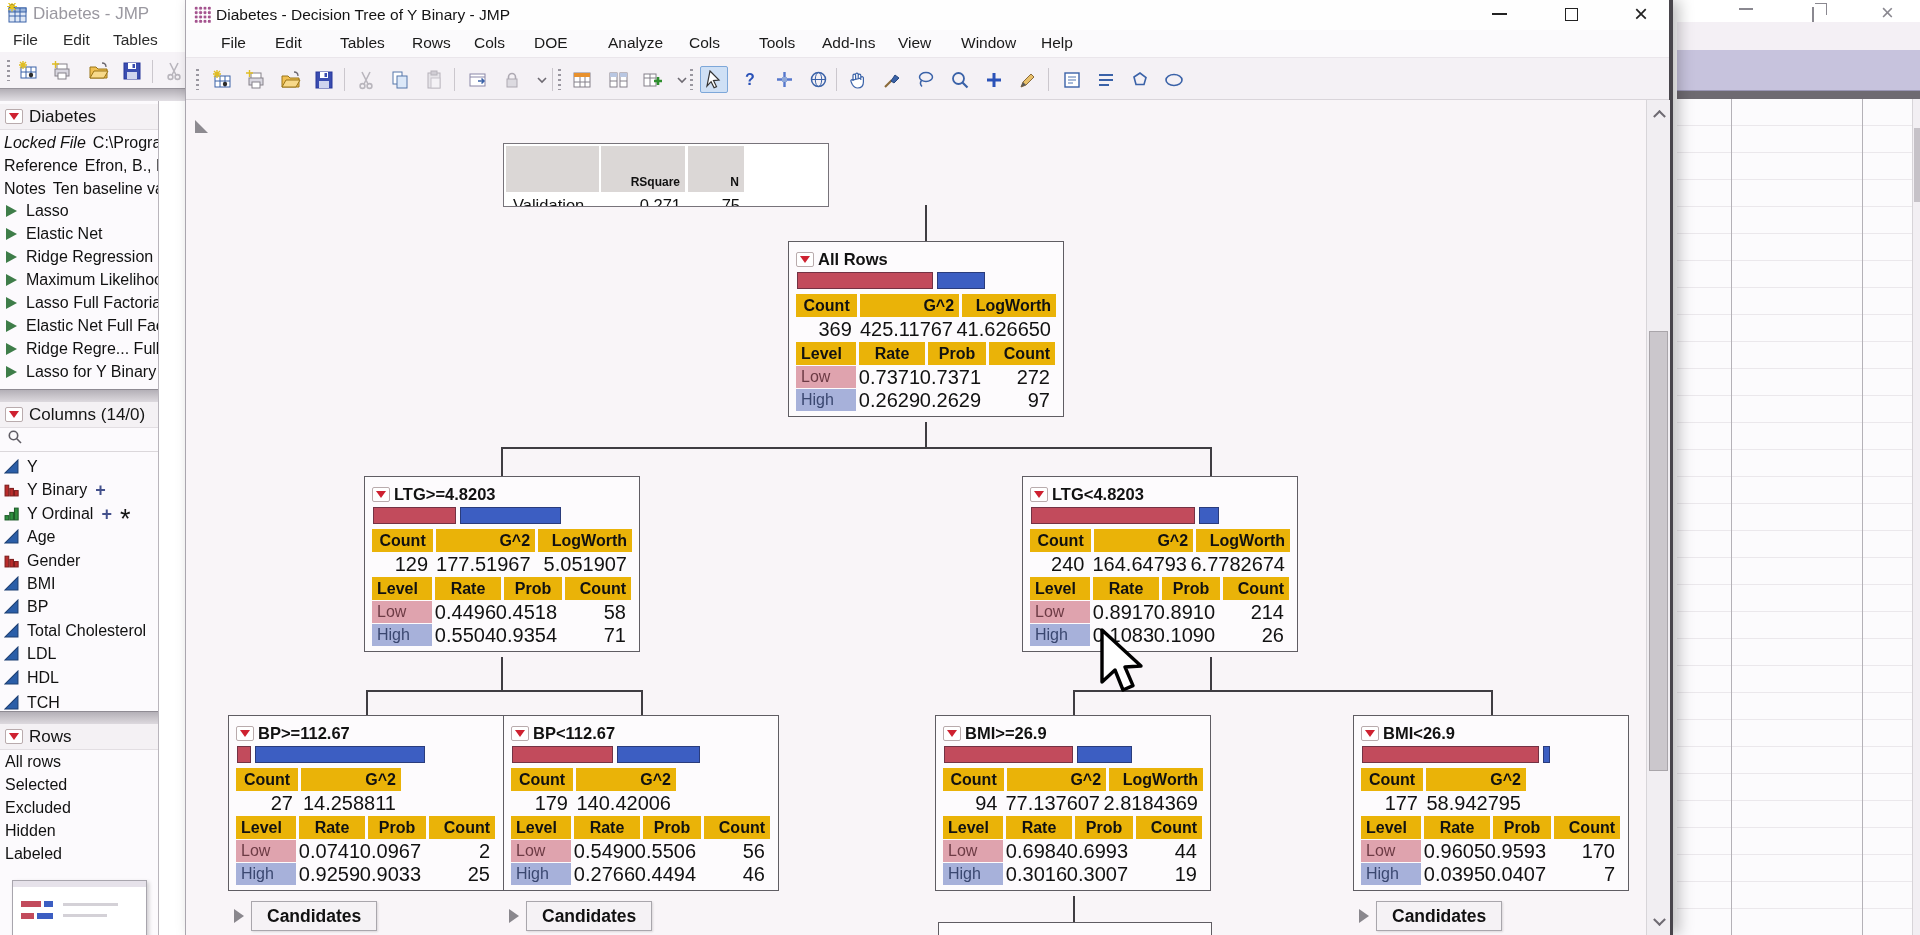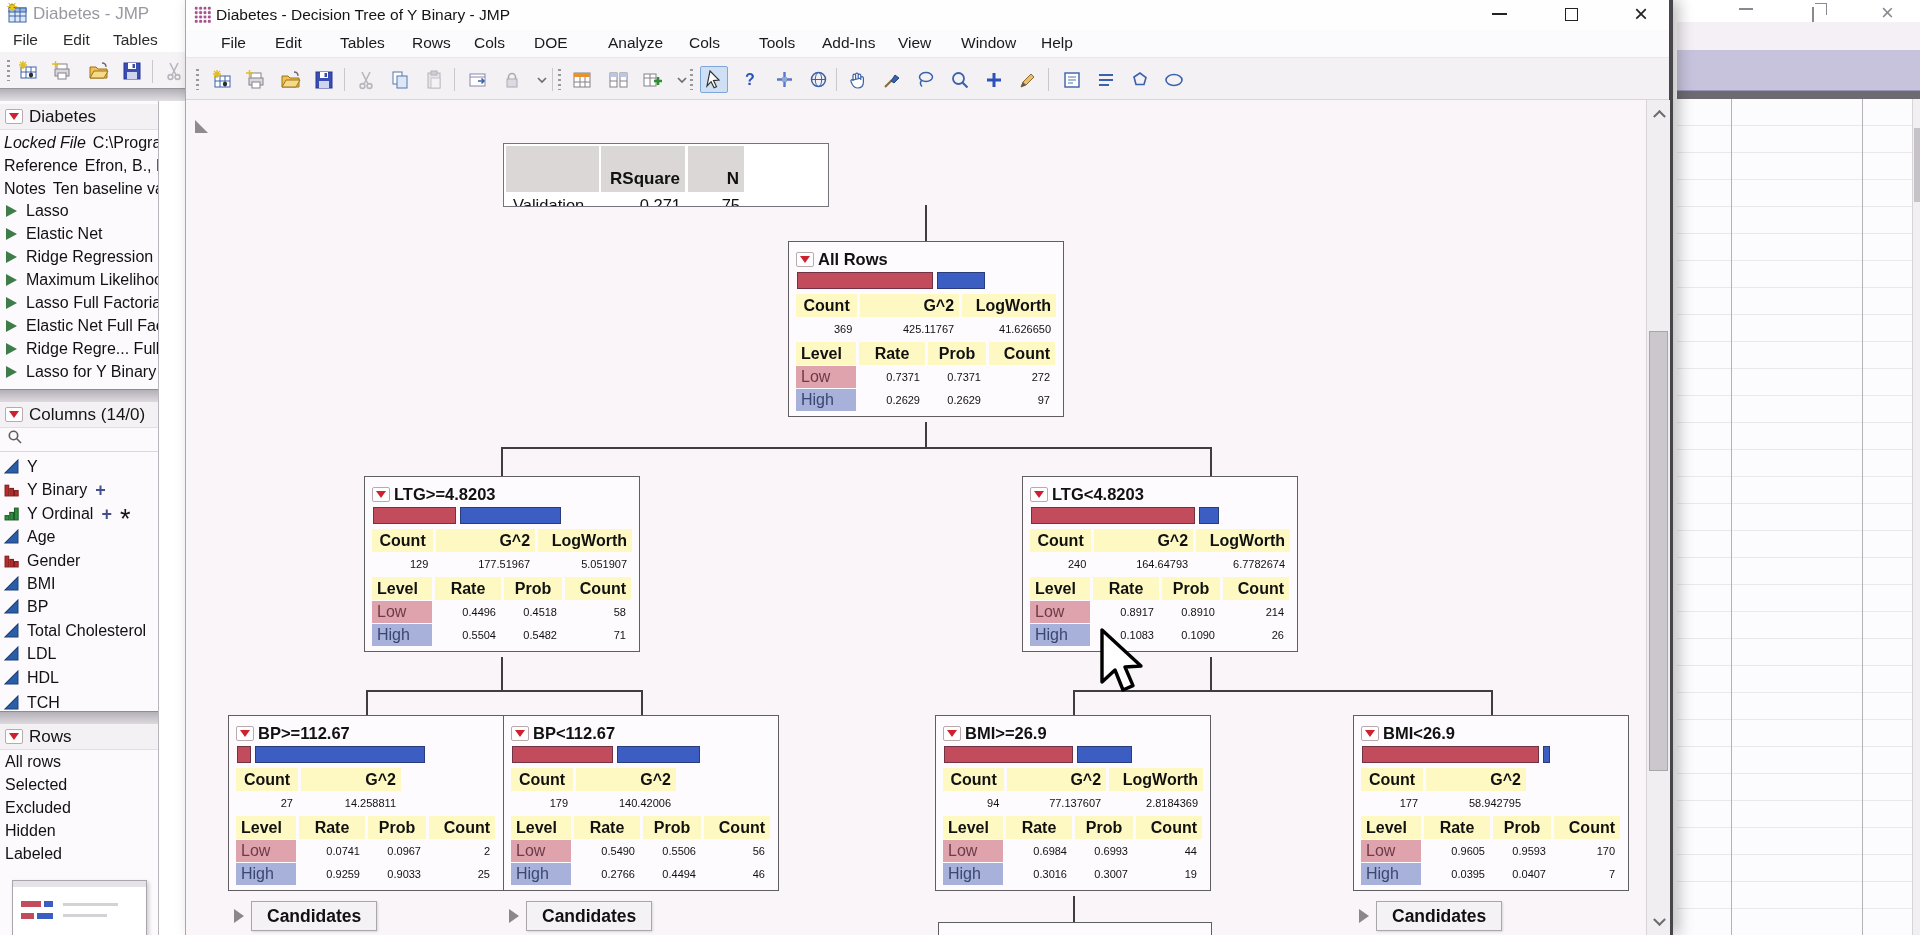"RSquare" .fth { font-size: 17px -> 12px }
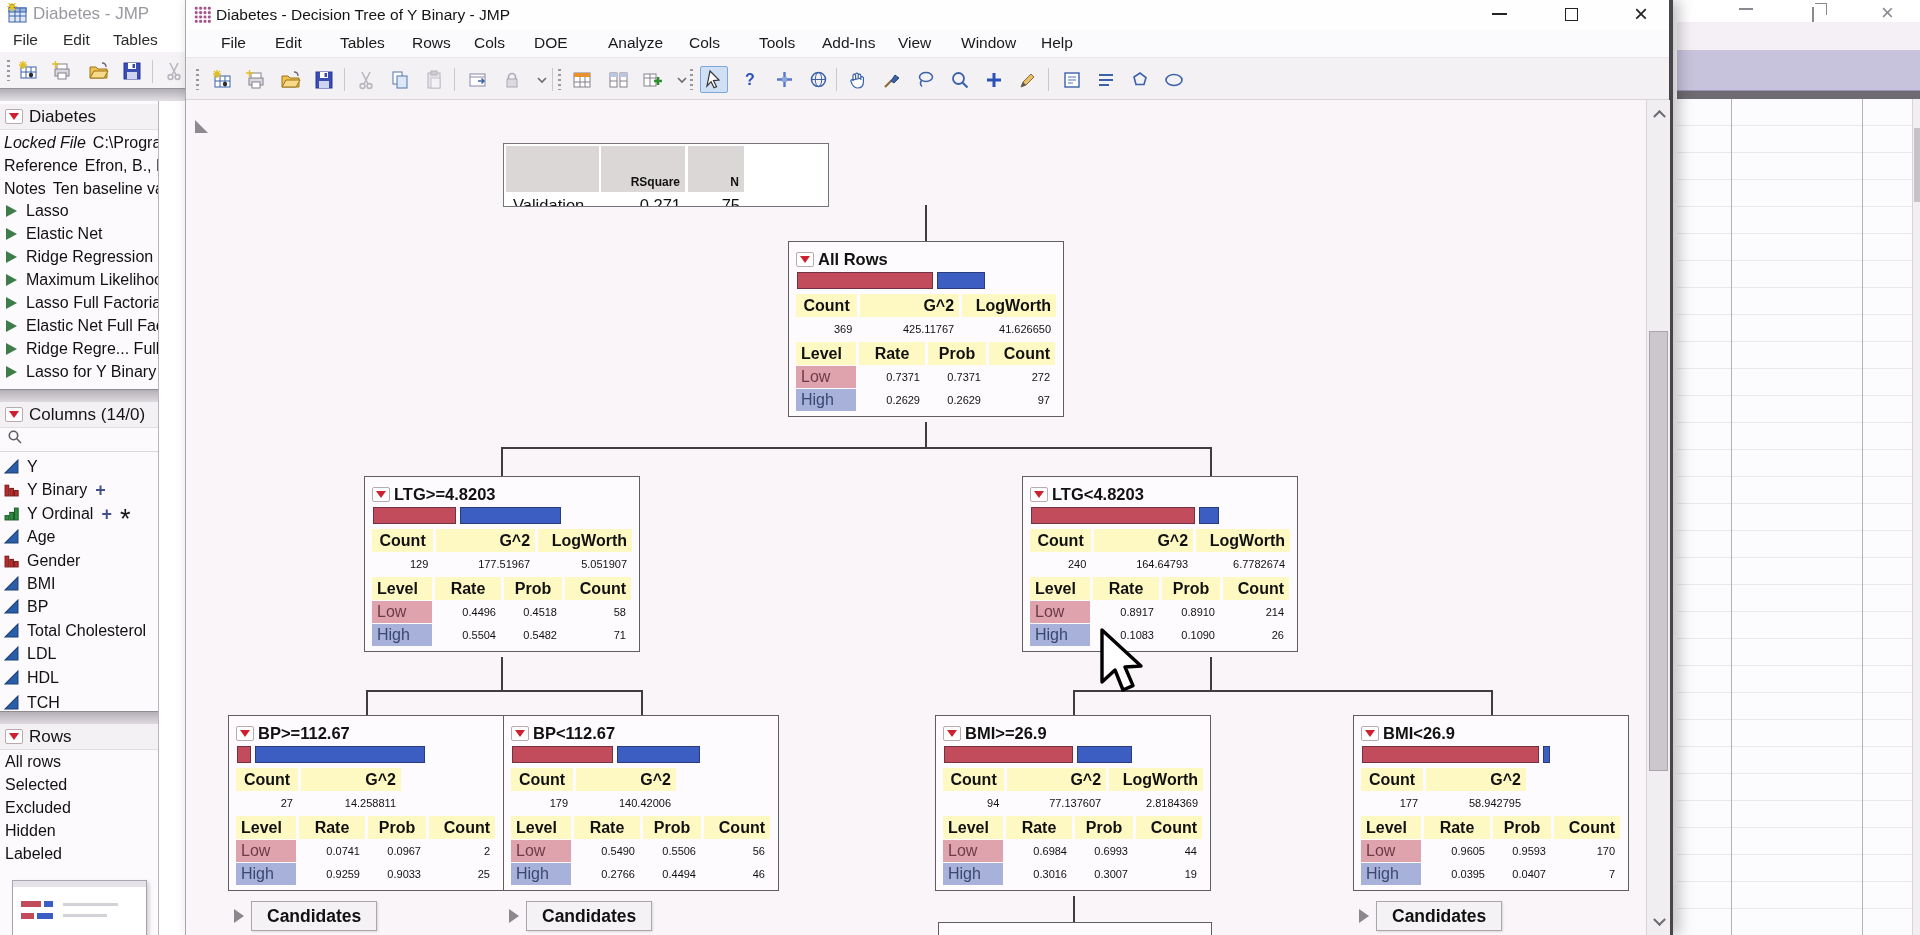"Count" .hc { background: #fef9c3 -> #eab308 }
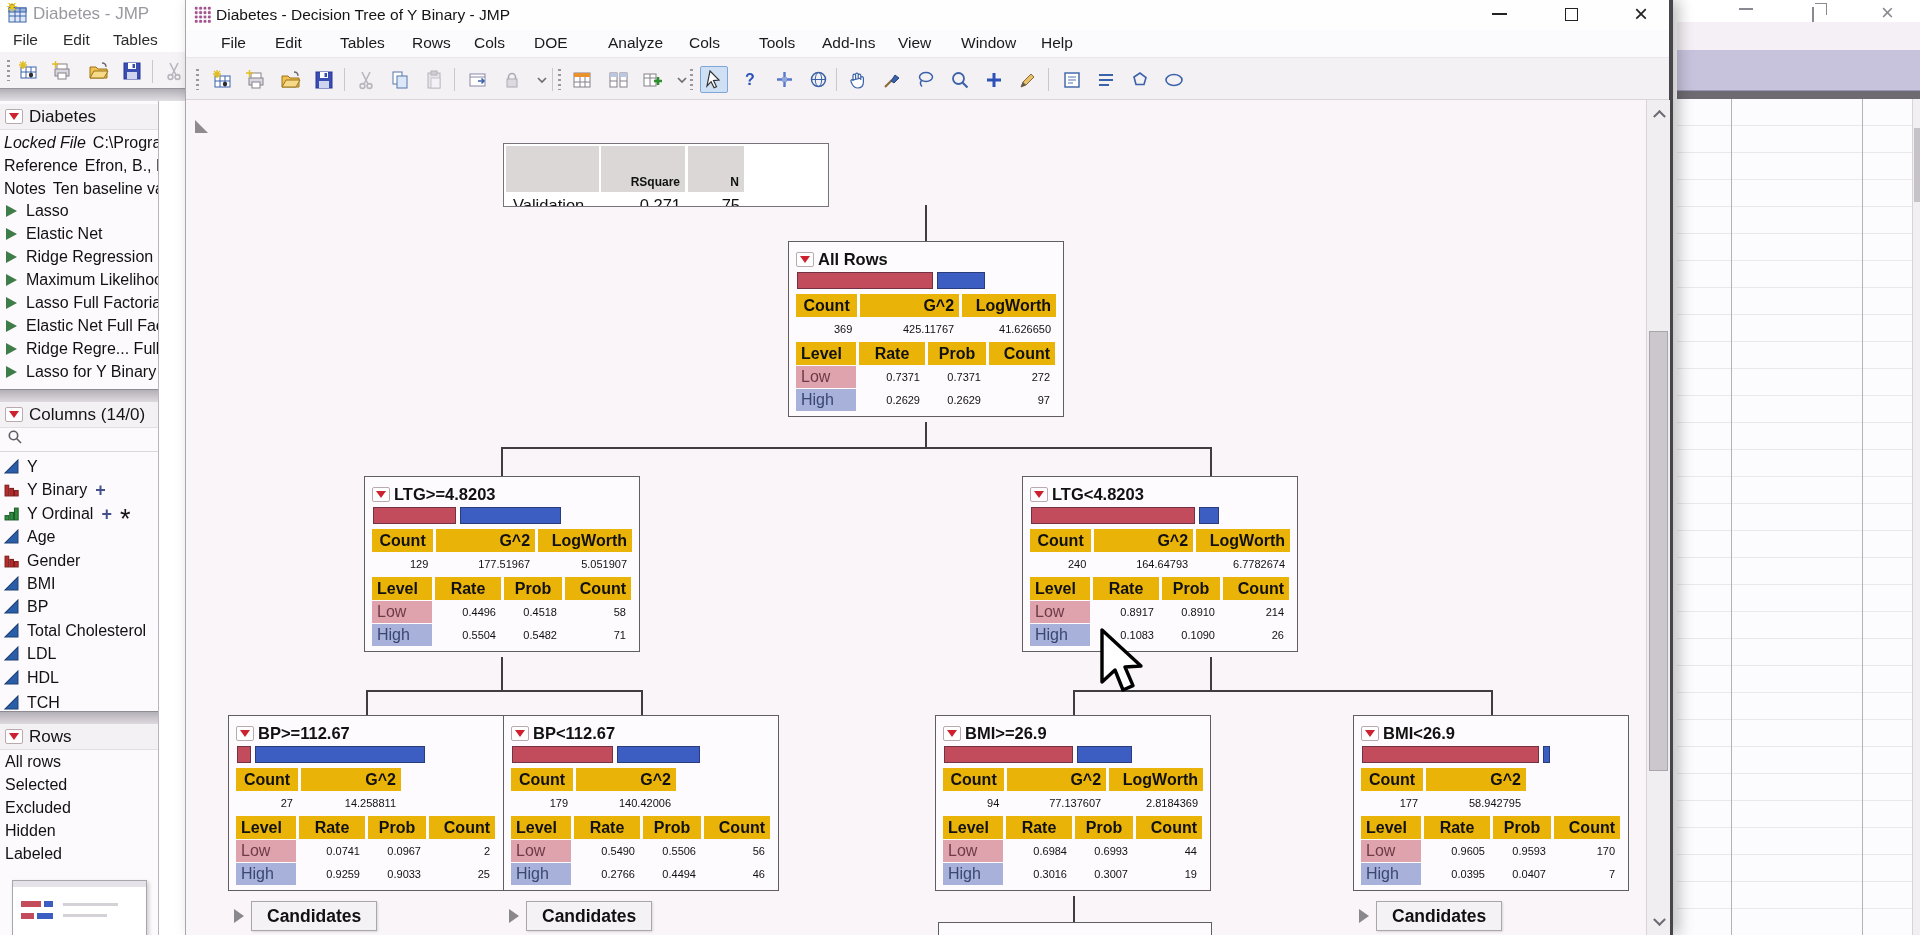"369" .vc { font-size: 11px -> 20px }
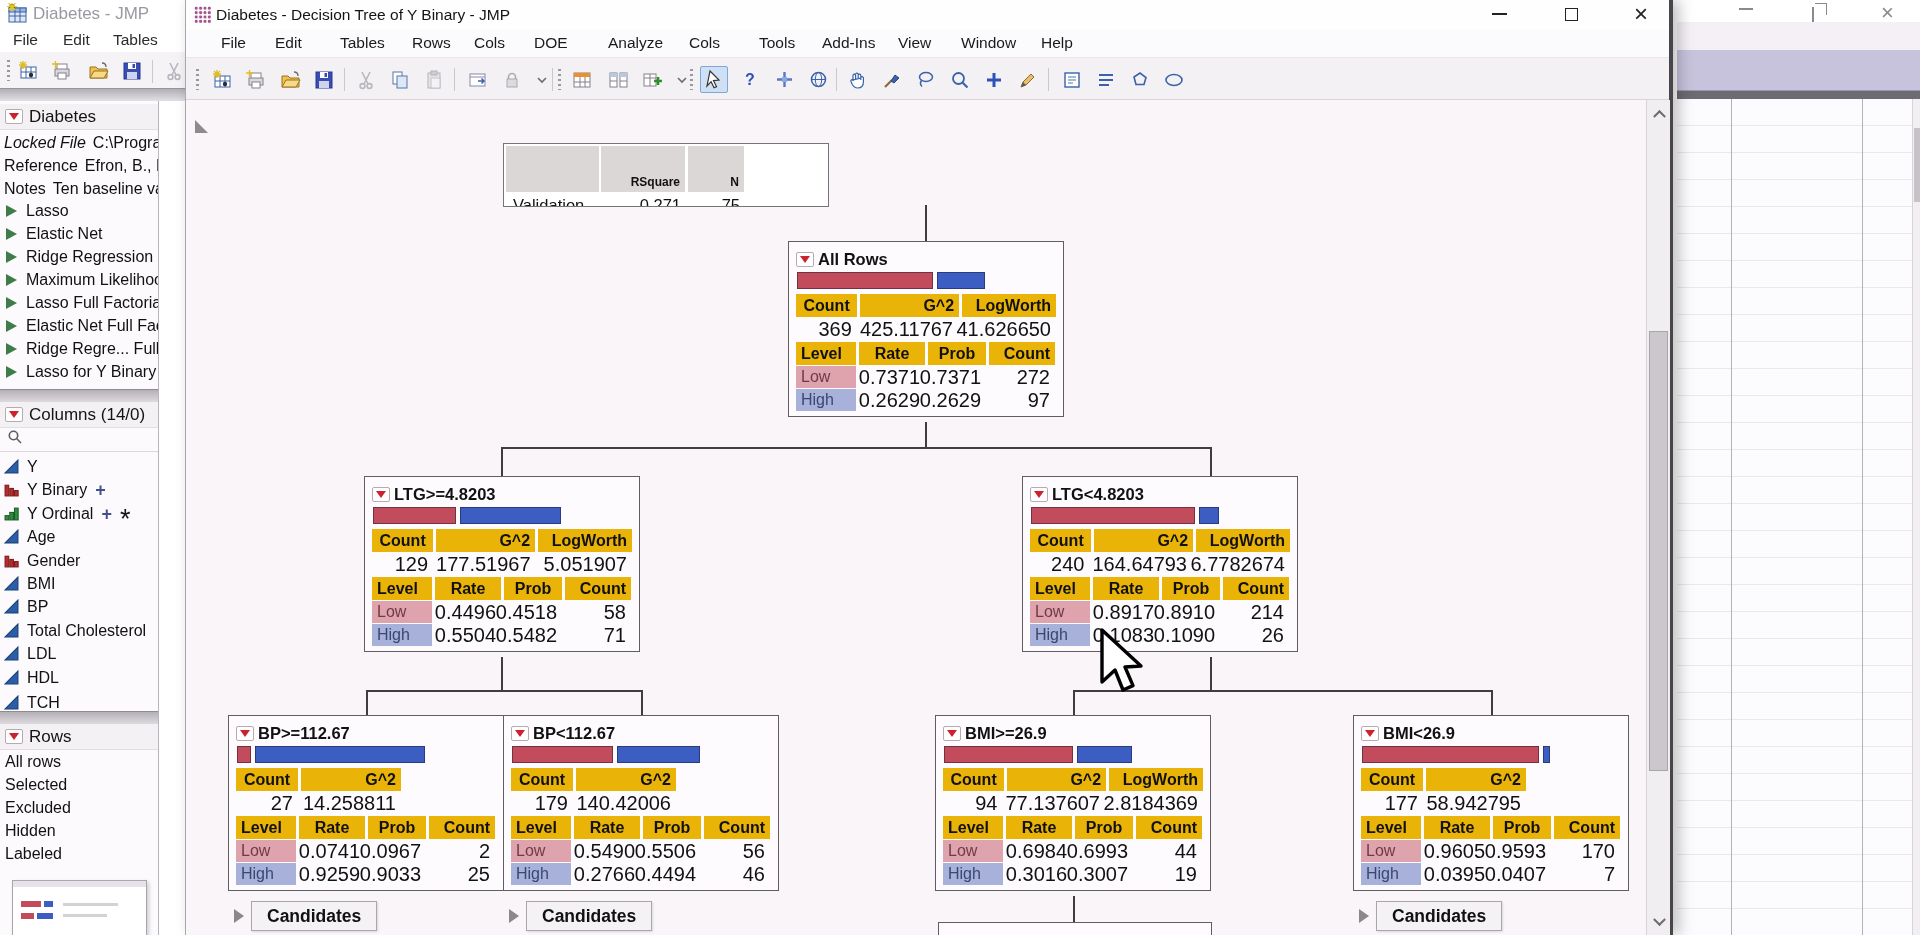"0.5482" span.vc { text: 0.5482 -> 0.9354 }
